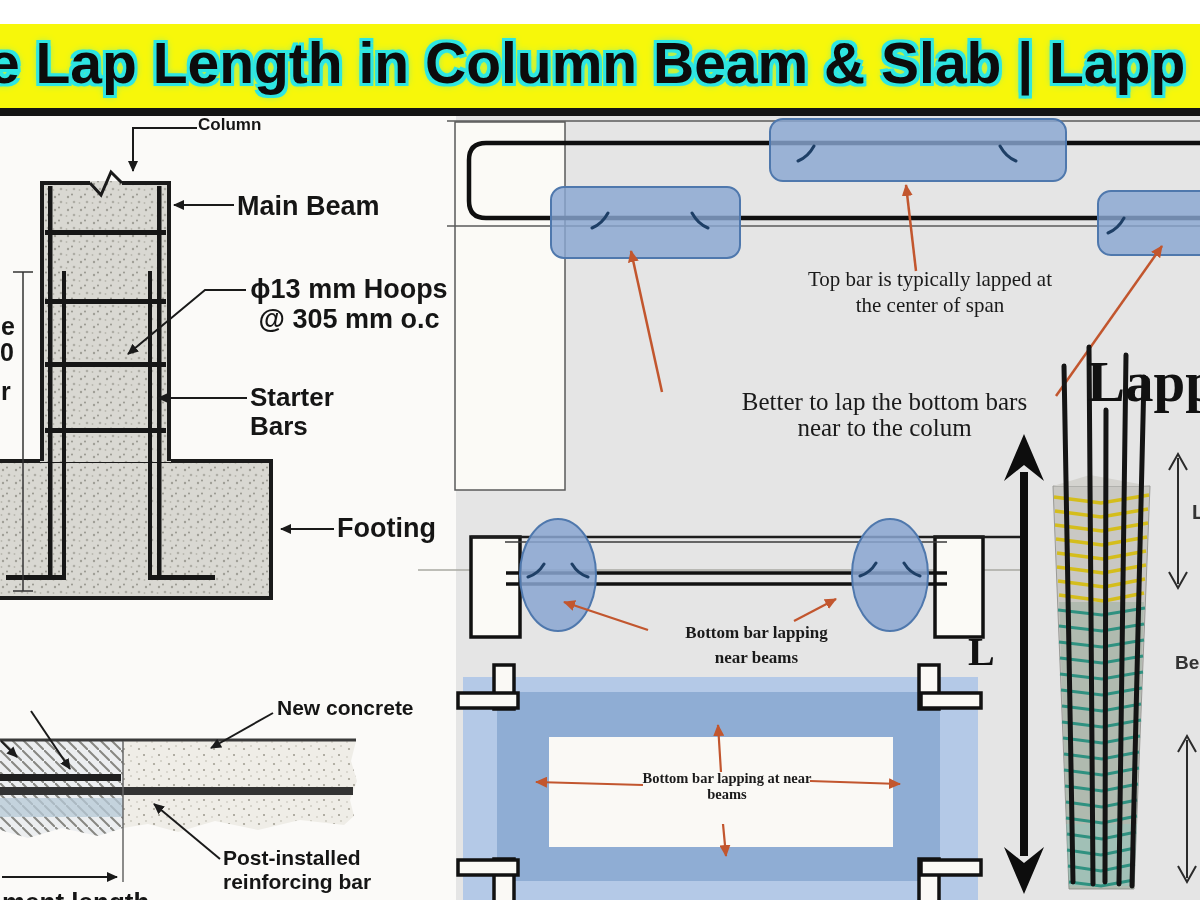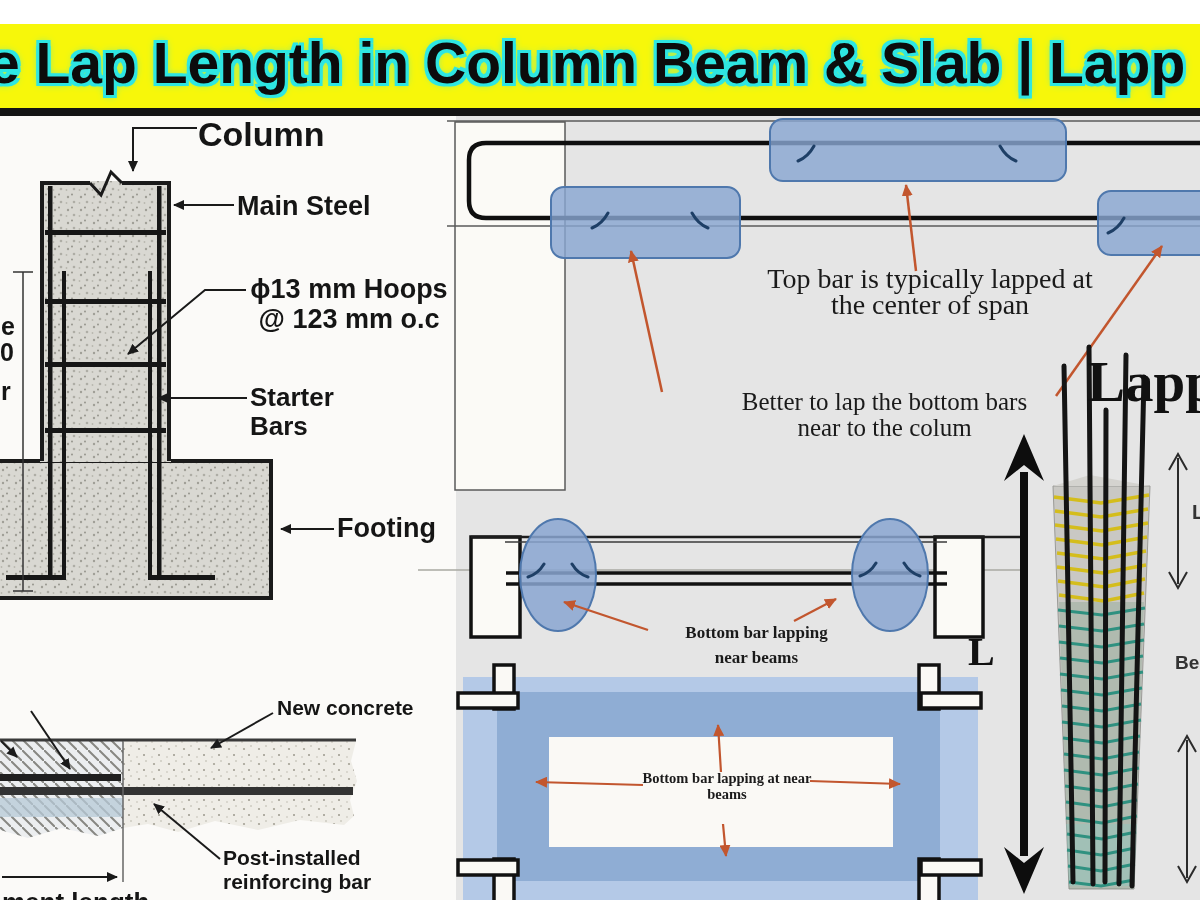"Column" div.lbl { font-size: 34px -> 17px }
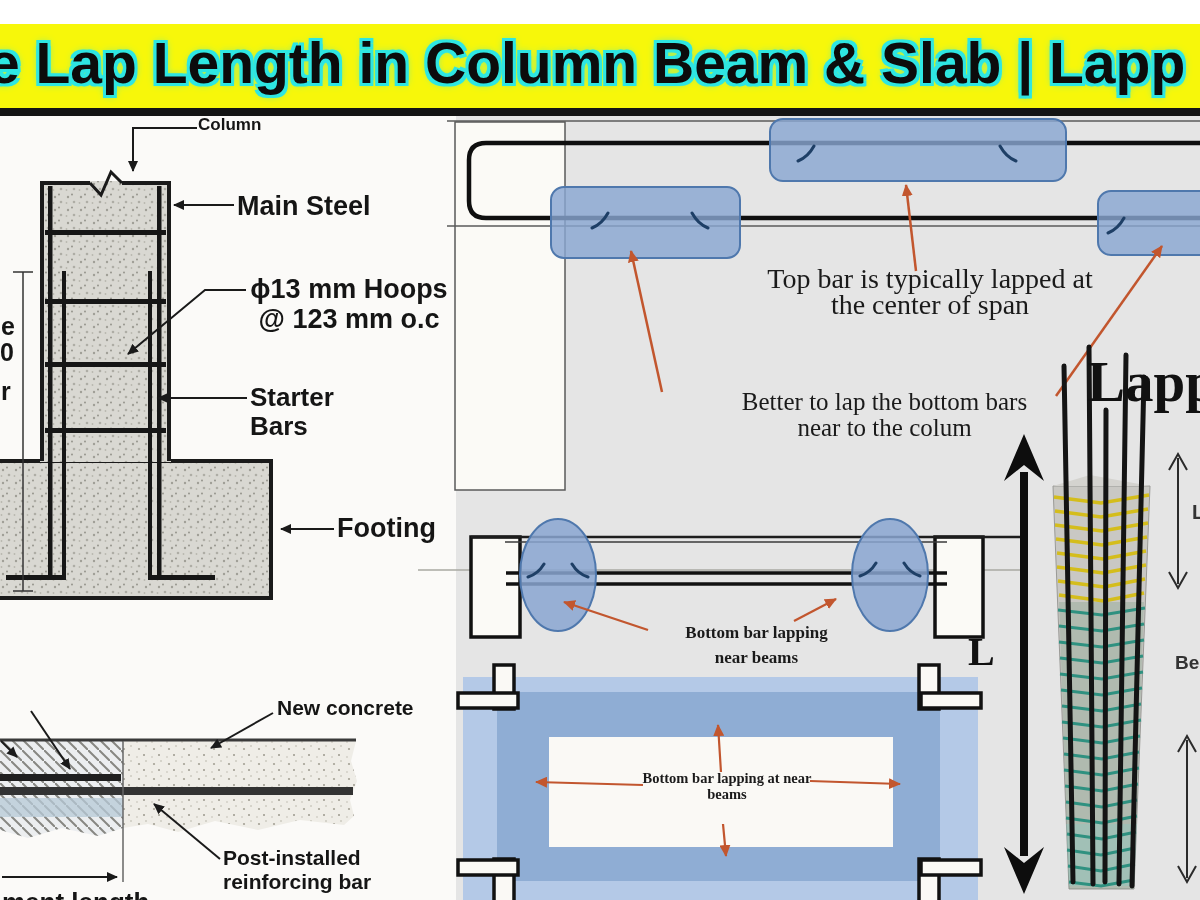"Main Steel" div.lbl { text: Steel -> Beam }
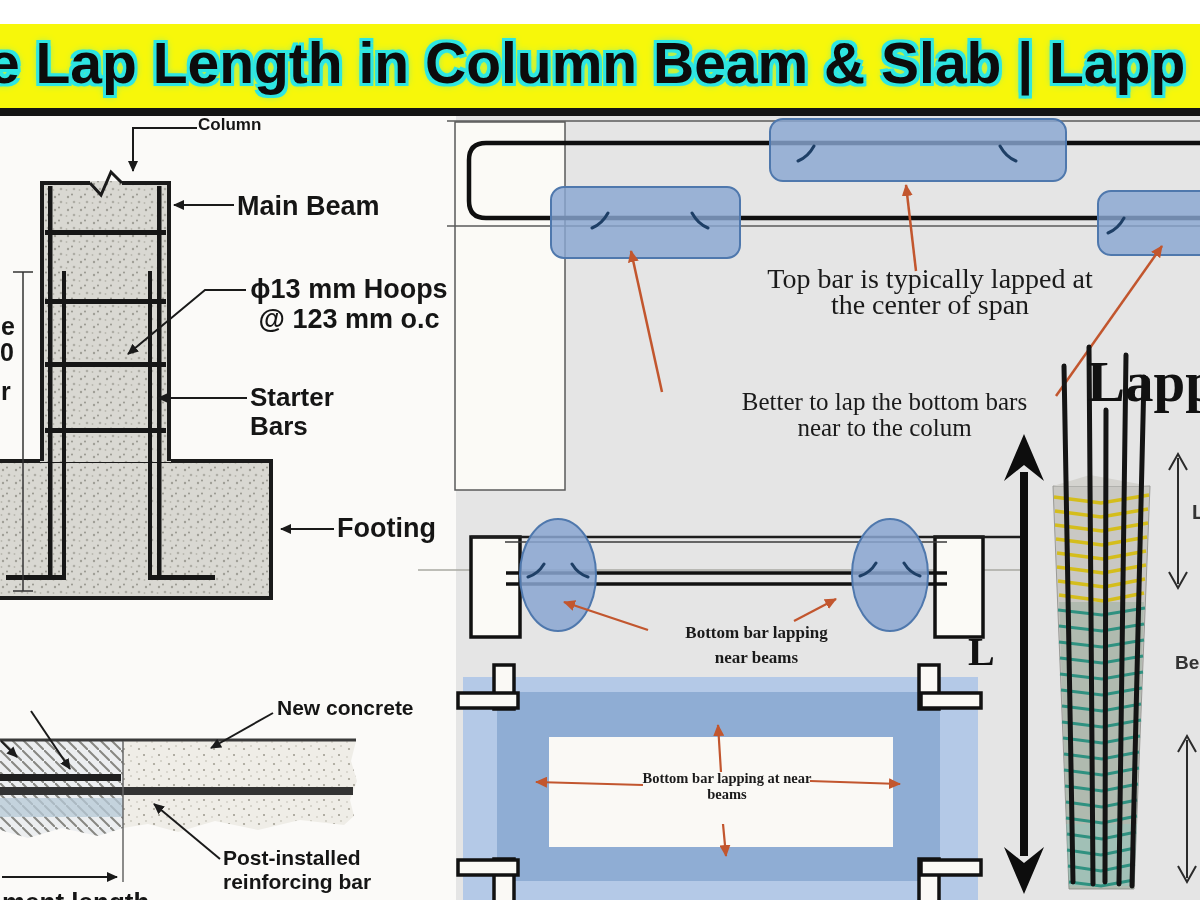"Top bar is typically lapped" div.lbl { font-size: 28px -> 21px }
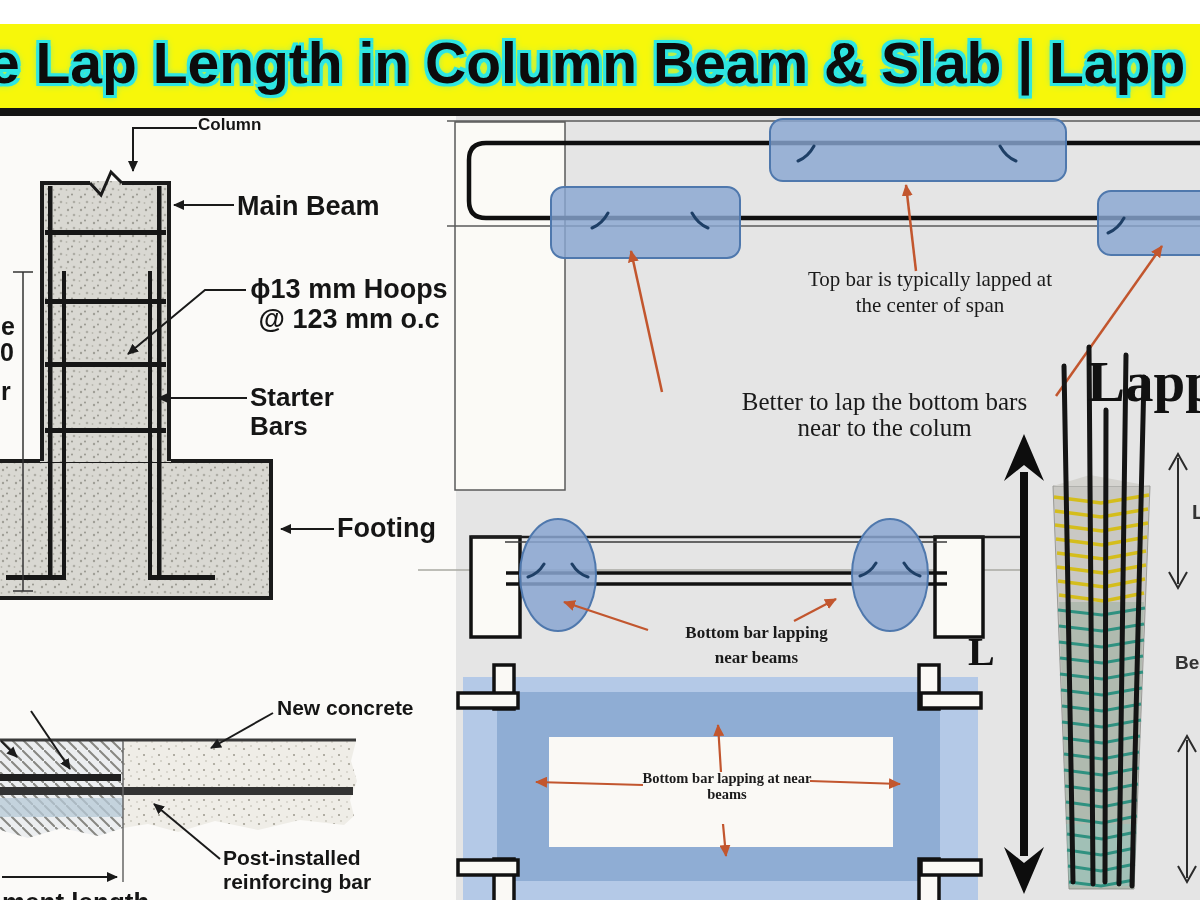"@ 123 mm o.c" span { text: 123 -> 305 }
